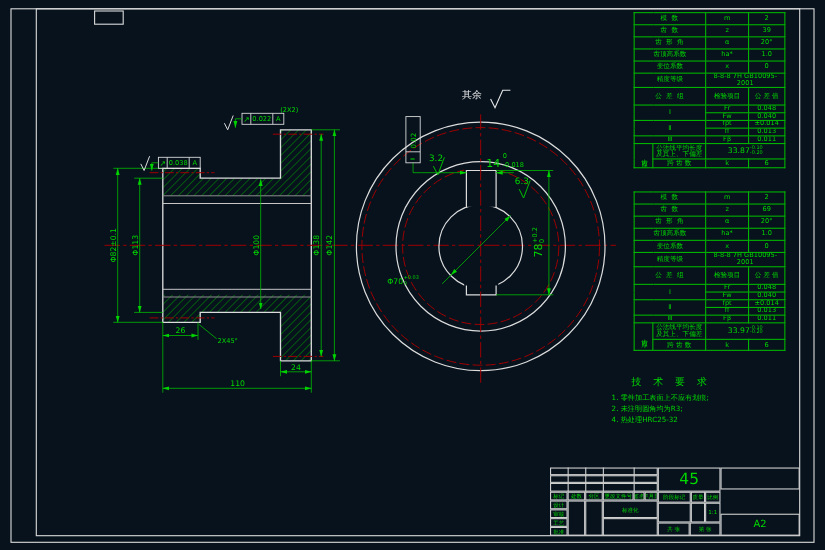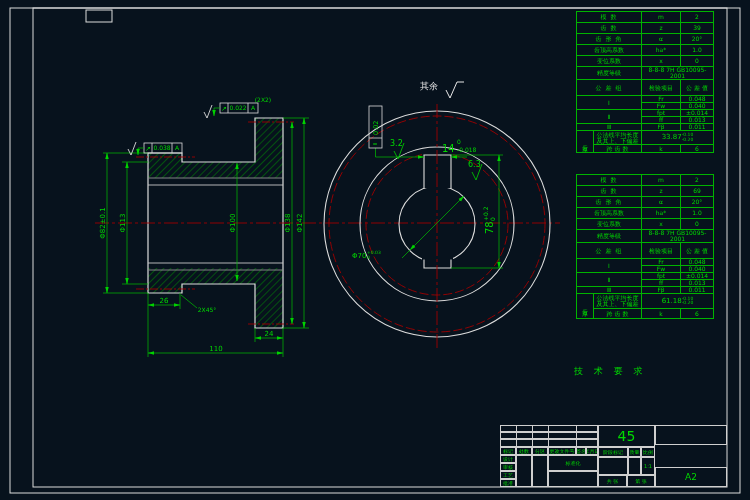"61.18" span.wv { text: 61.18 -> 33.97 }
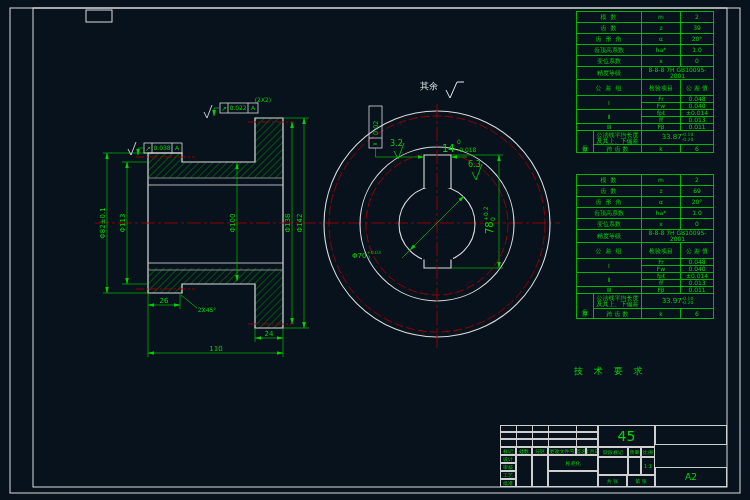"技 术 要 求" #techreq .t { margin-top: 24px -> none }
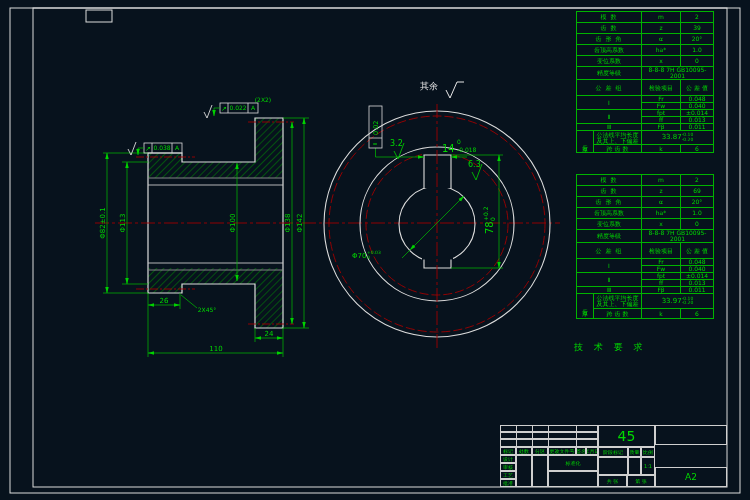"1. 零件加工表面上不应有划痕;" div.l { html: none -> <div>1. 零件加工表面上不应有划痕;</div> }
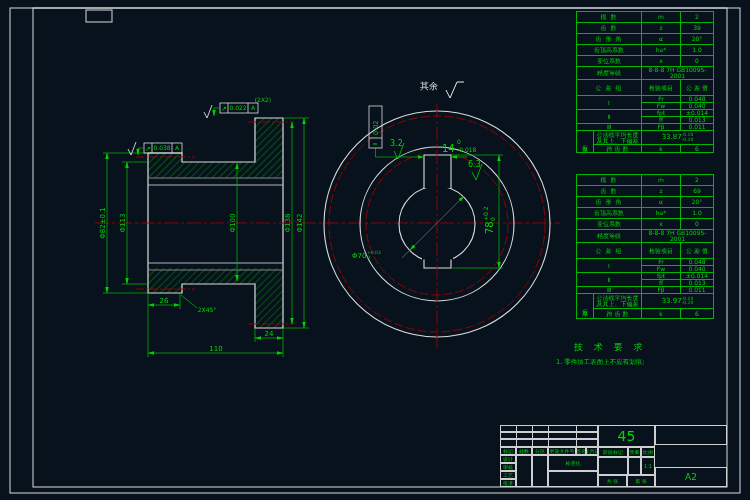"2. 未注明圆角均为R3;" div.l { html: none -> <div>2. 未注明圆角均为R3;</div> }
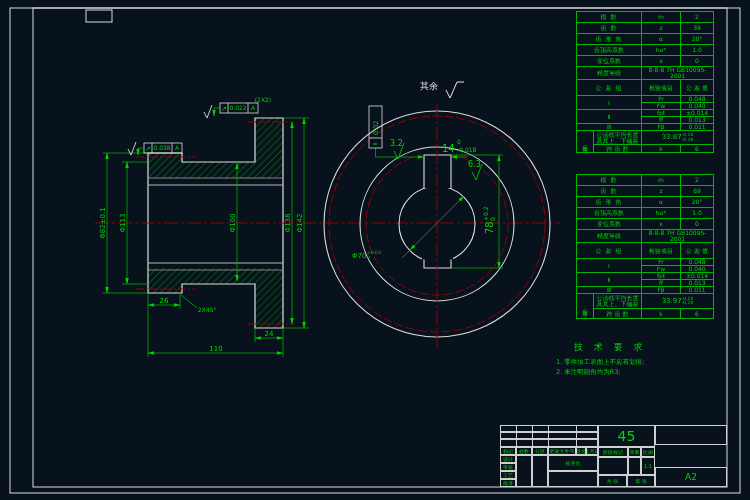"4. 热处理HRC25-32" div.l { html: none -> <div>4. 热处理HRC25-32</div> }
